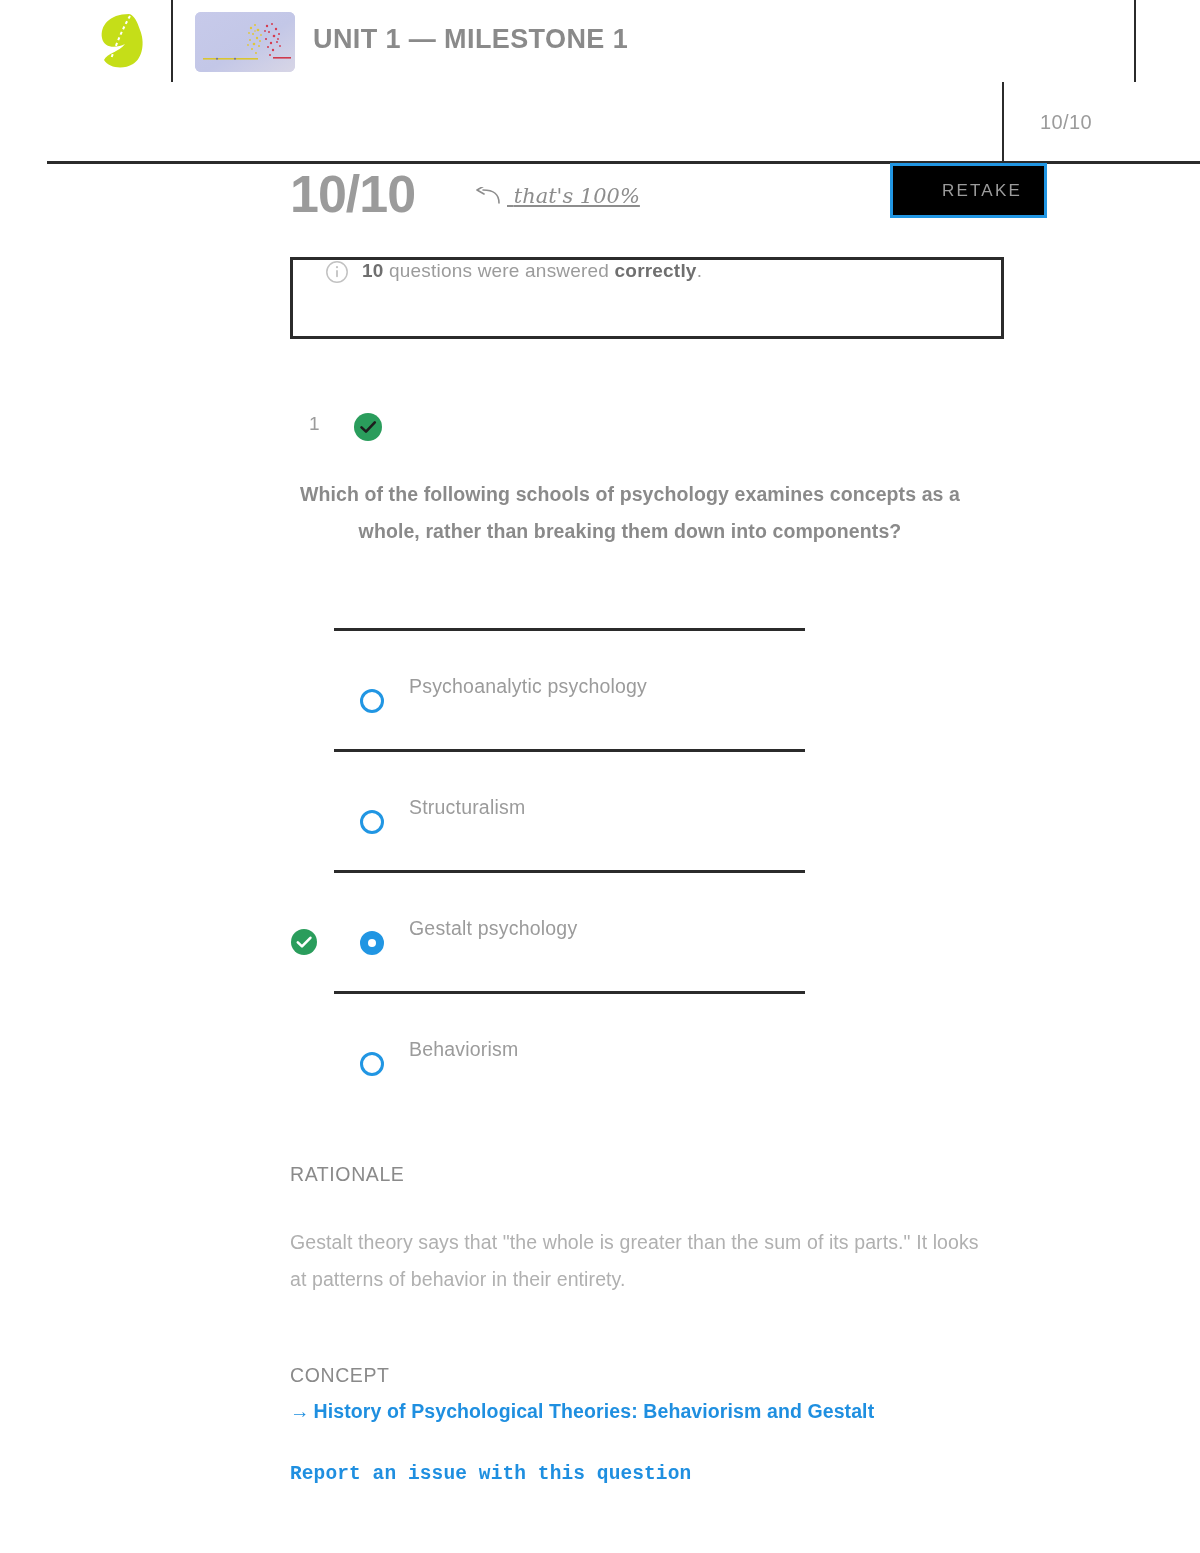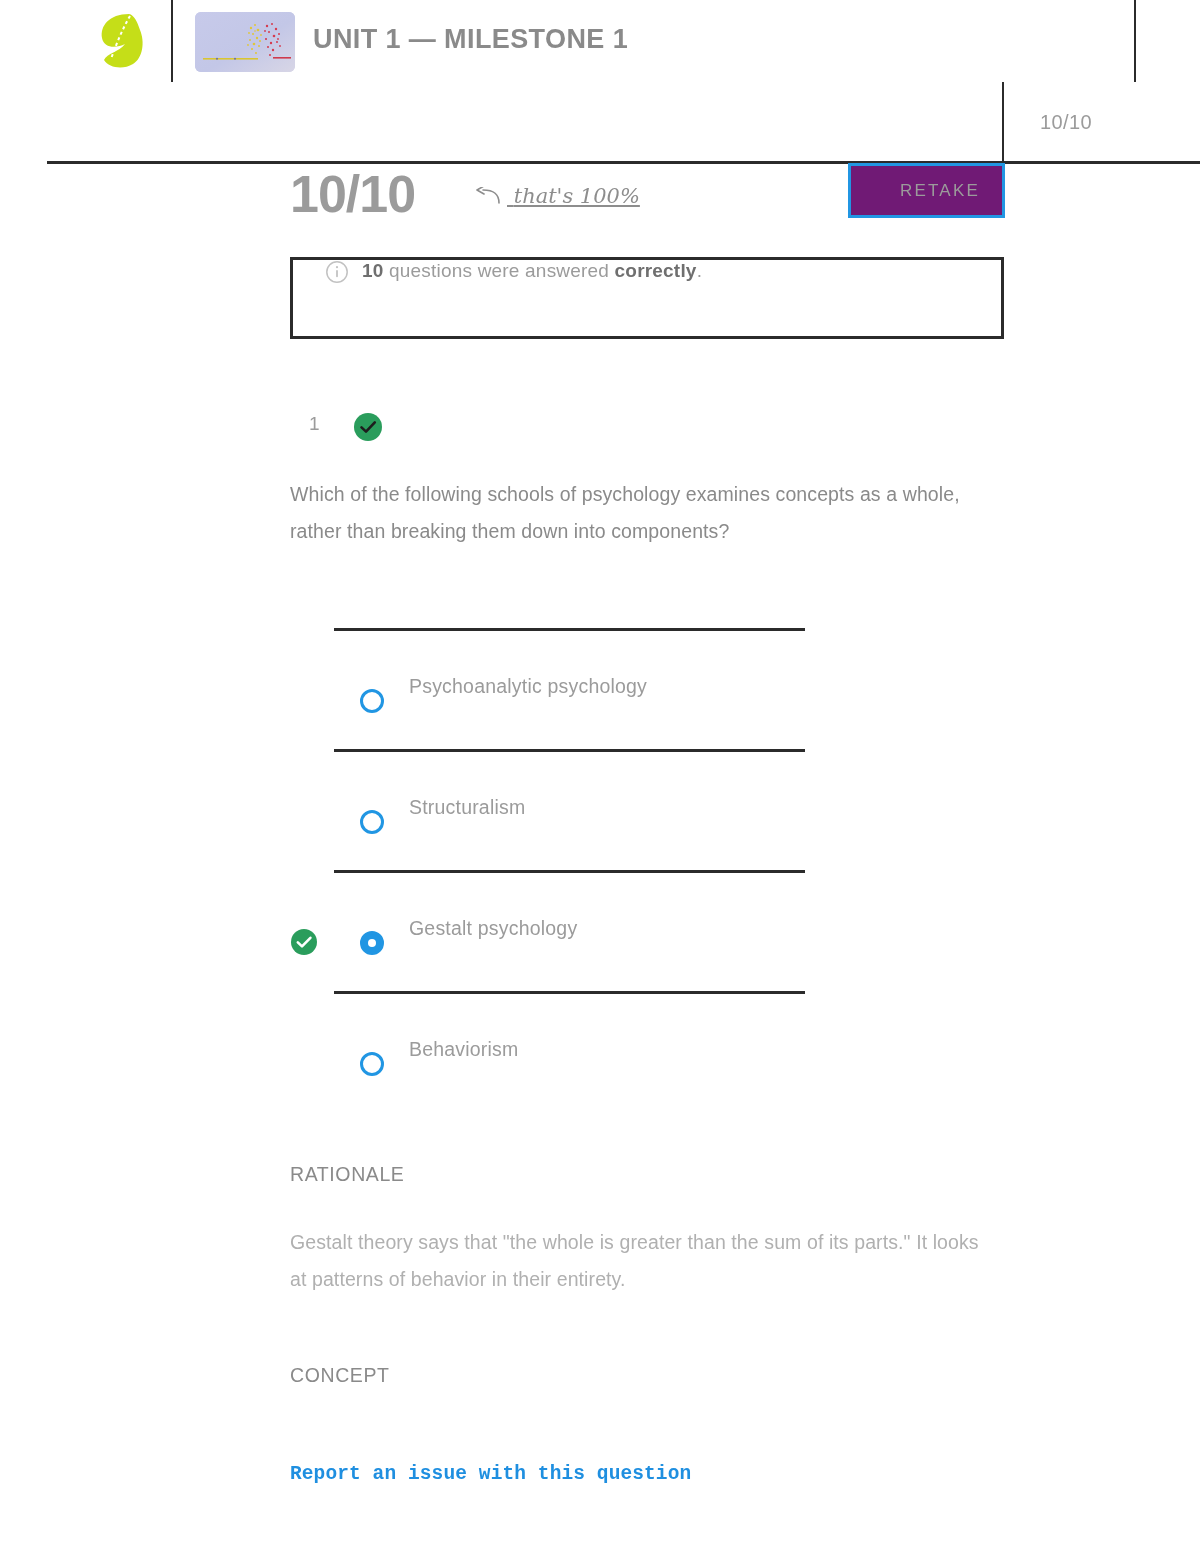"RETAKE" .retake-btn { background: #701a75 -> #000000; left: 801px -> 843px }
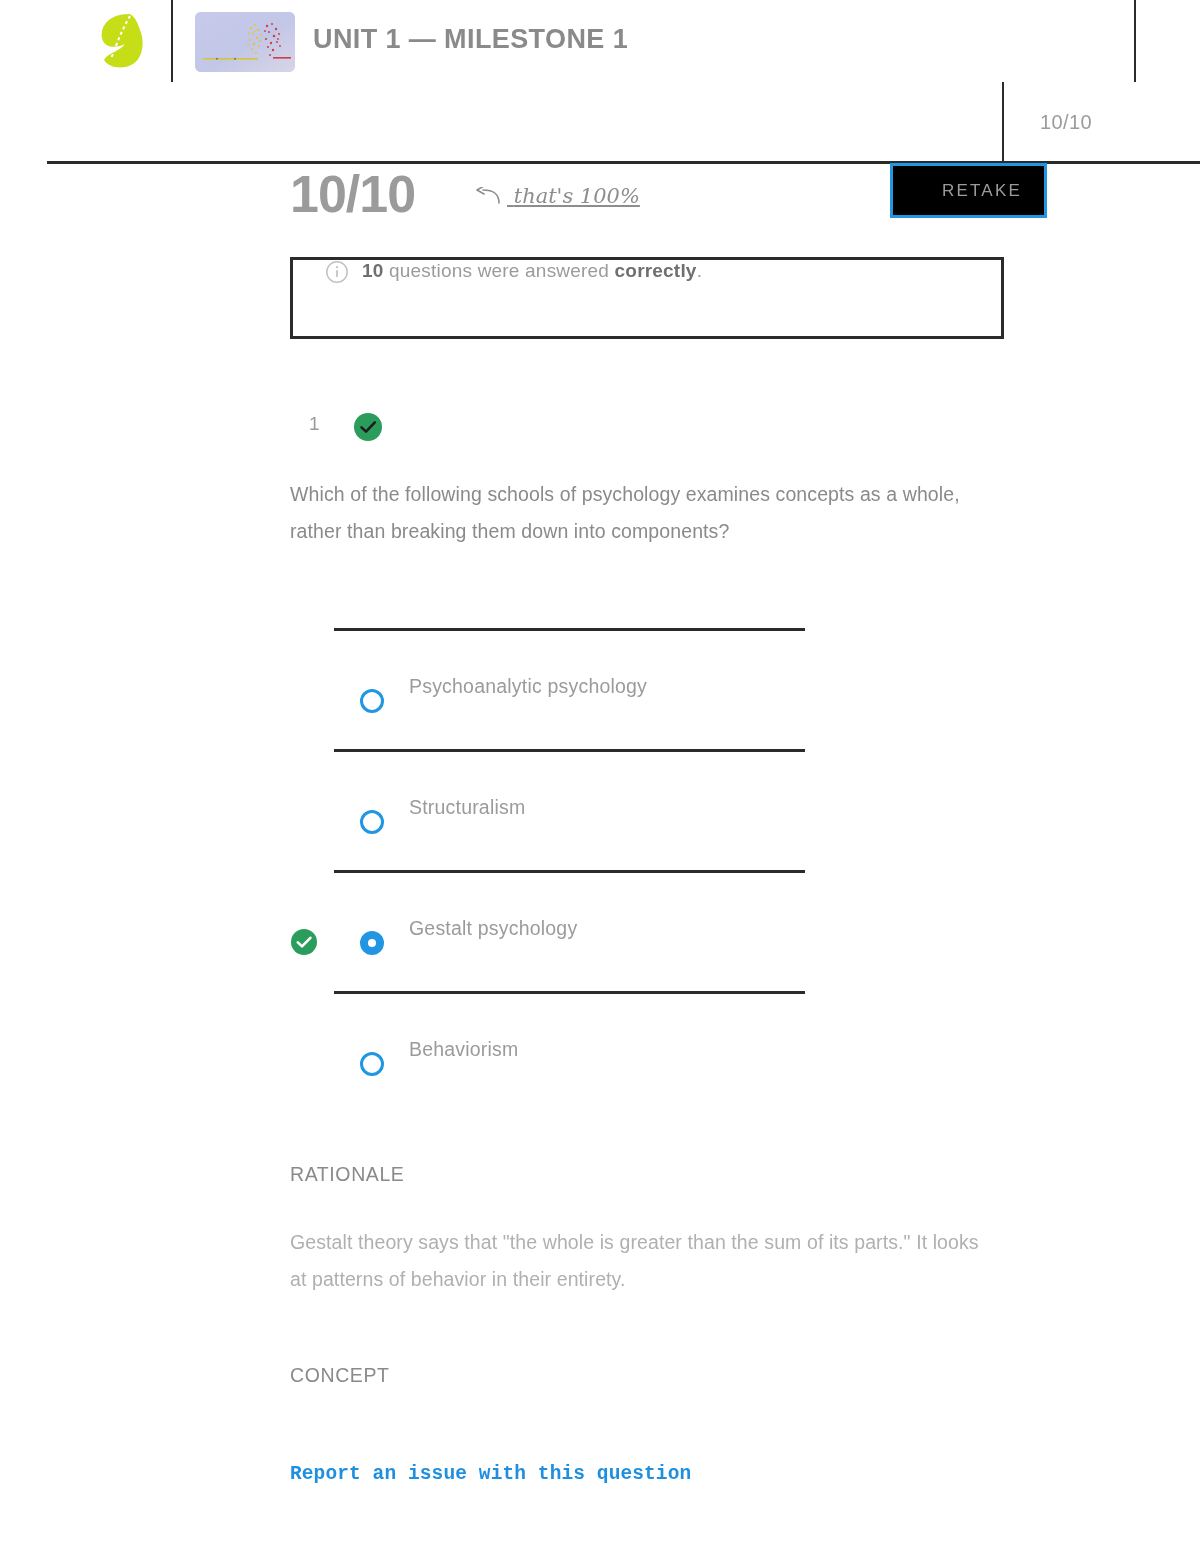"Which of the following schools" .q-text { font-weight: normal -> bold; text-align: none -> center }
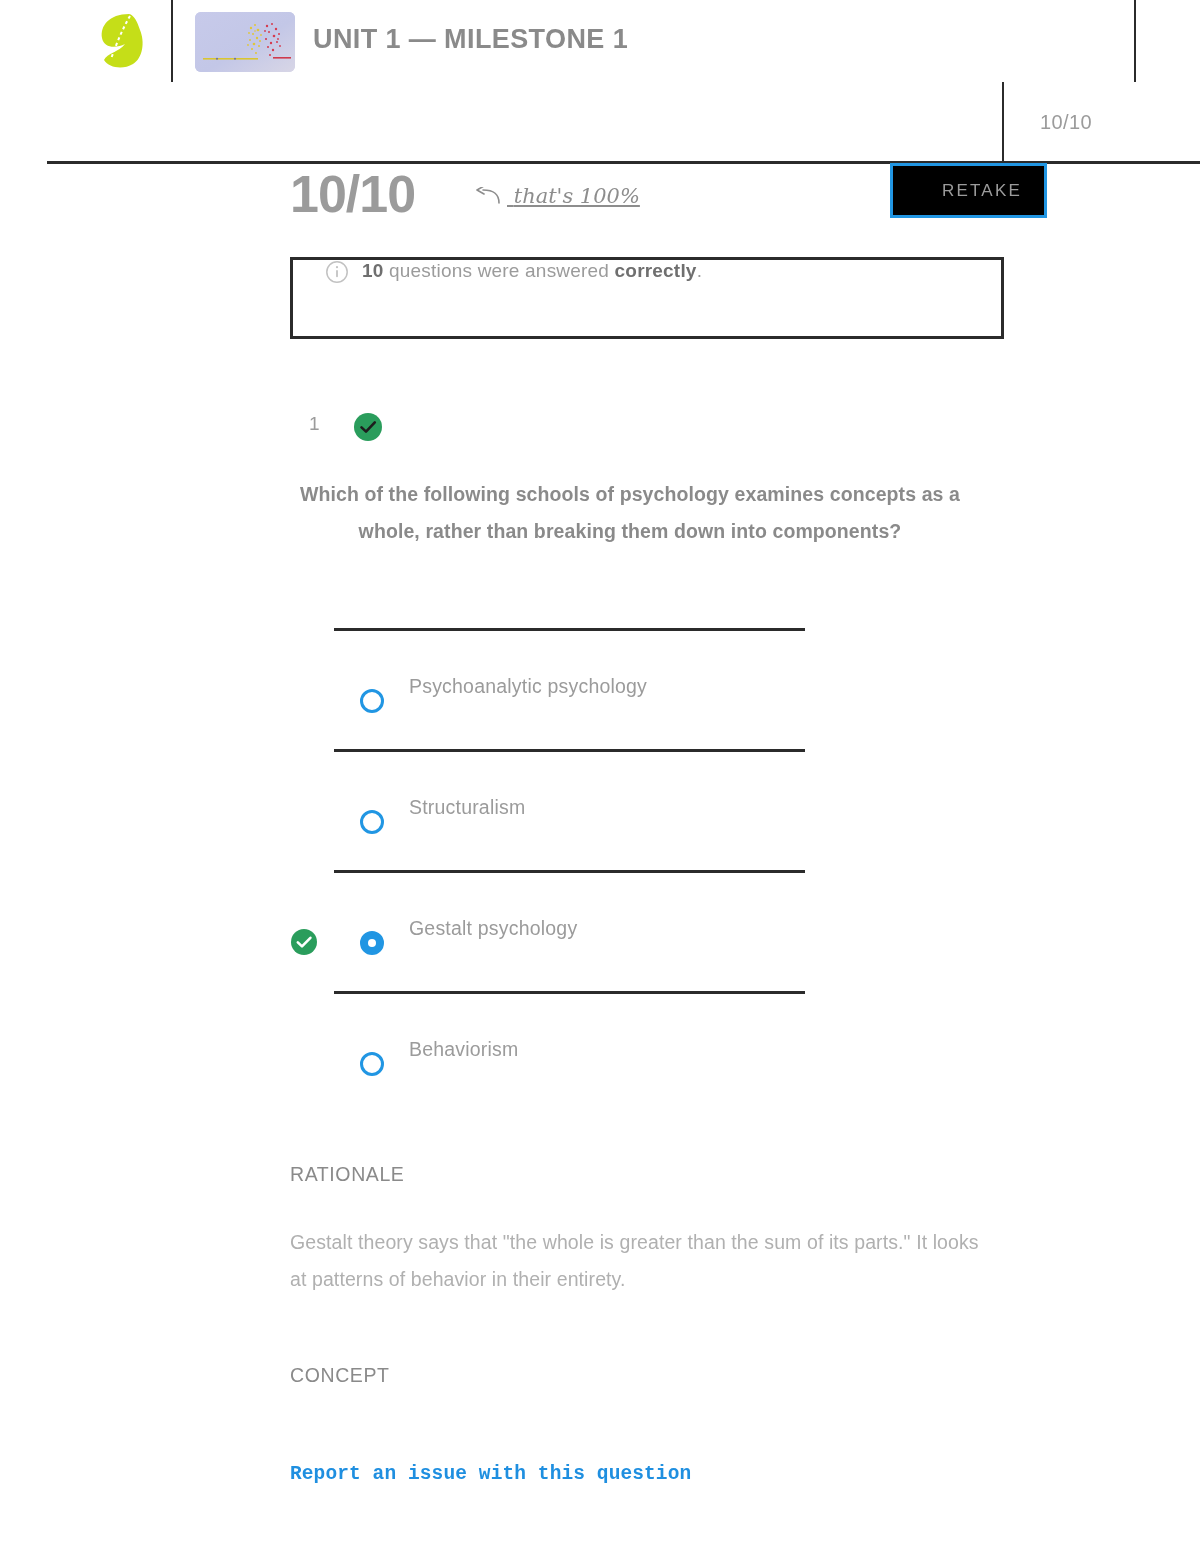"→ History of Psychological Theories:" a.concept-link { html: none -> <a><span>→</span><span>History of Psychological Theories: Behaviorism and Gestalt</span></a> }
